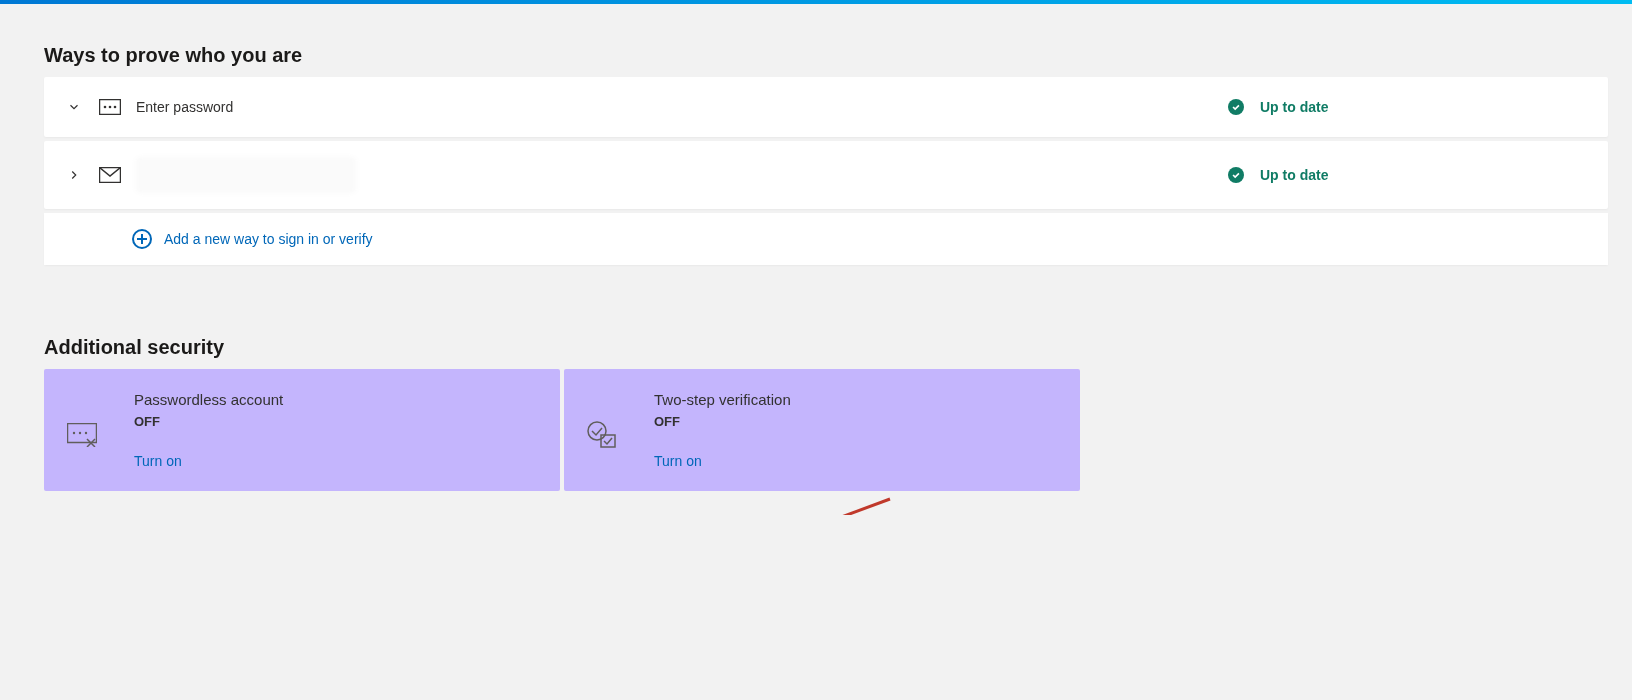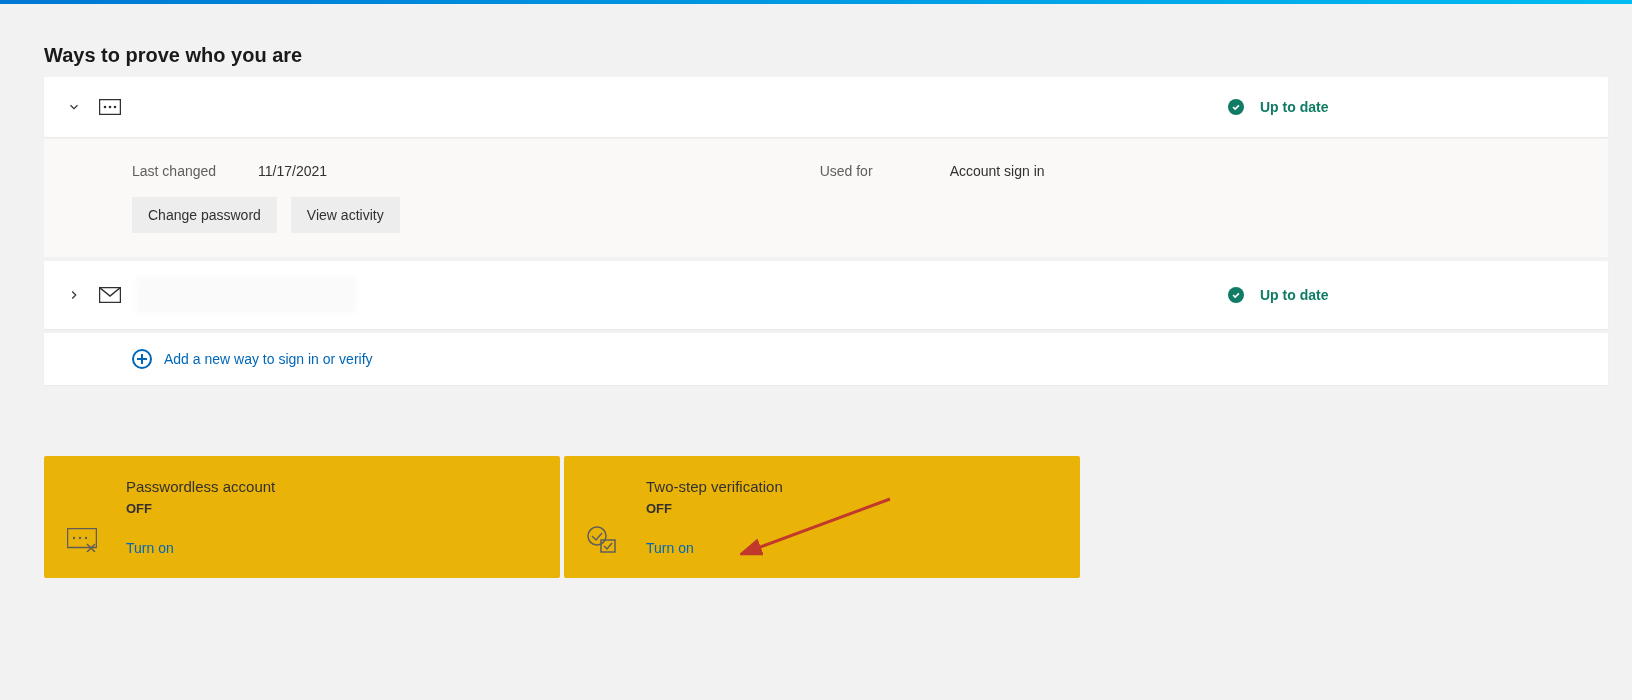"Enter password" div.method-label { html: none -> <div>Enter password</div> }
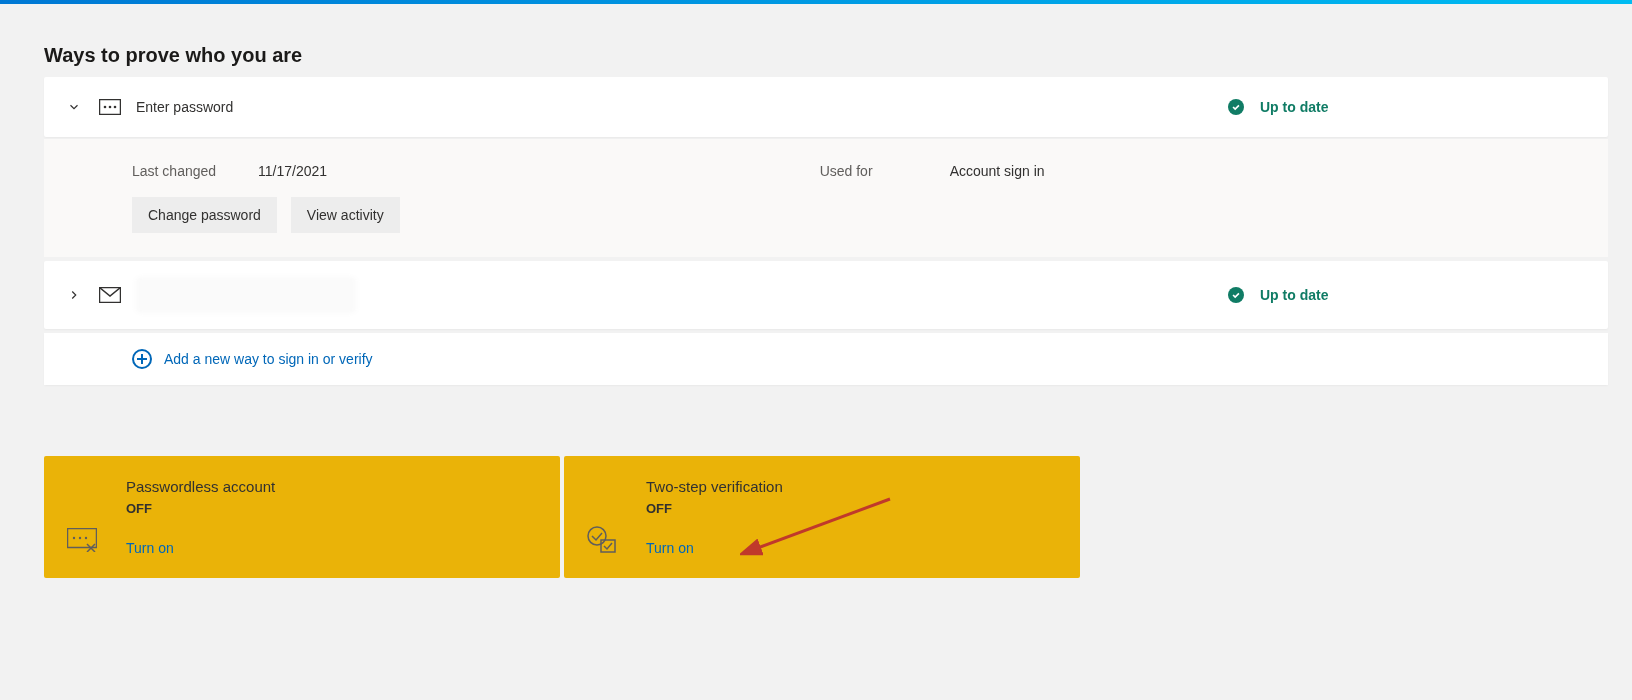"Last changed" div.expanded-panel { html: <div> <div> <div> <div>Last changed</div> <div>11/17/2021</div> </div> <div> <button>Change password</button> <button>View activity</button> </div> </div> <div> <div>Used for</div> <div>Account sign in</div> </div> </div> -> none }
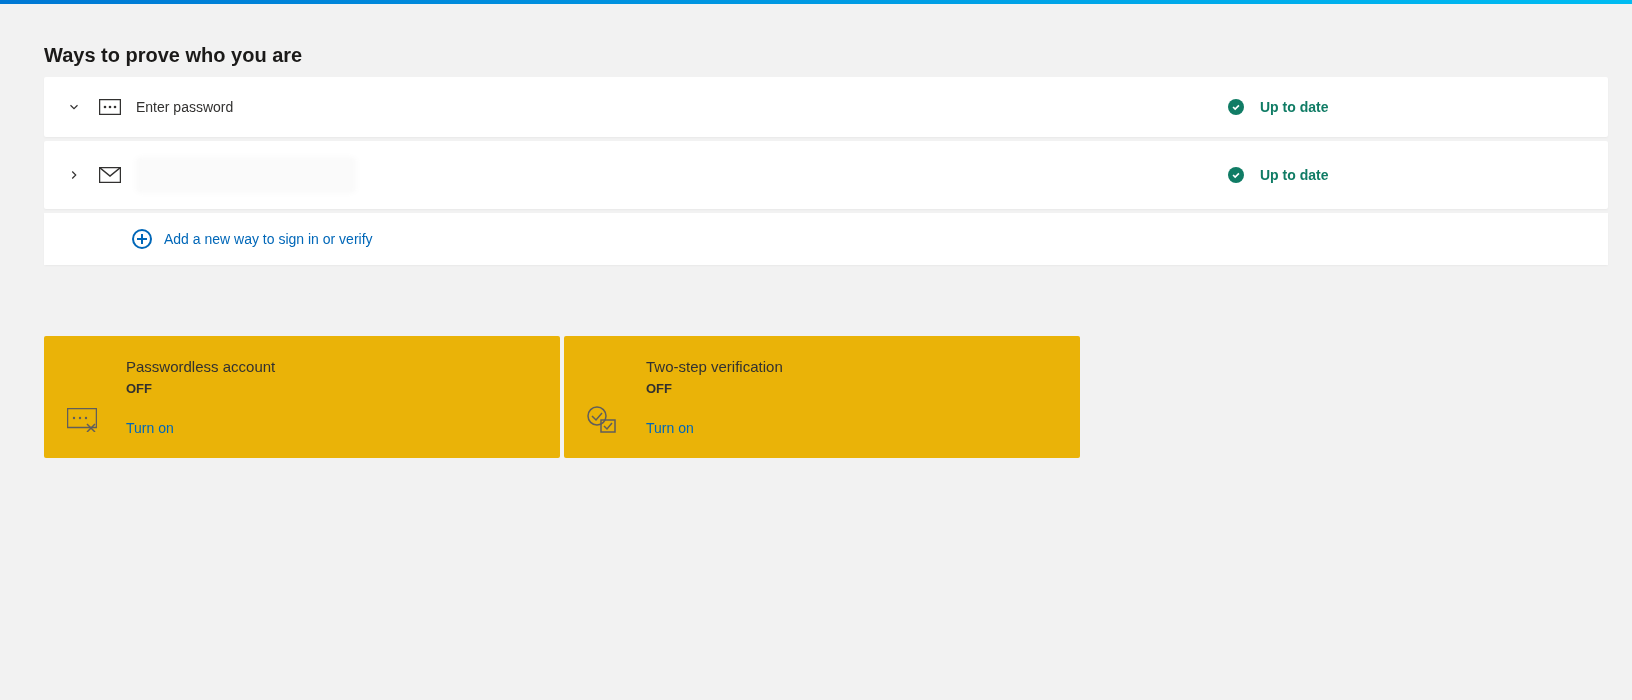"Additional security" div.section-title { html: none -> <div>Additional security</div> }
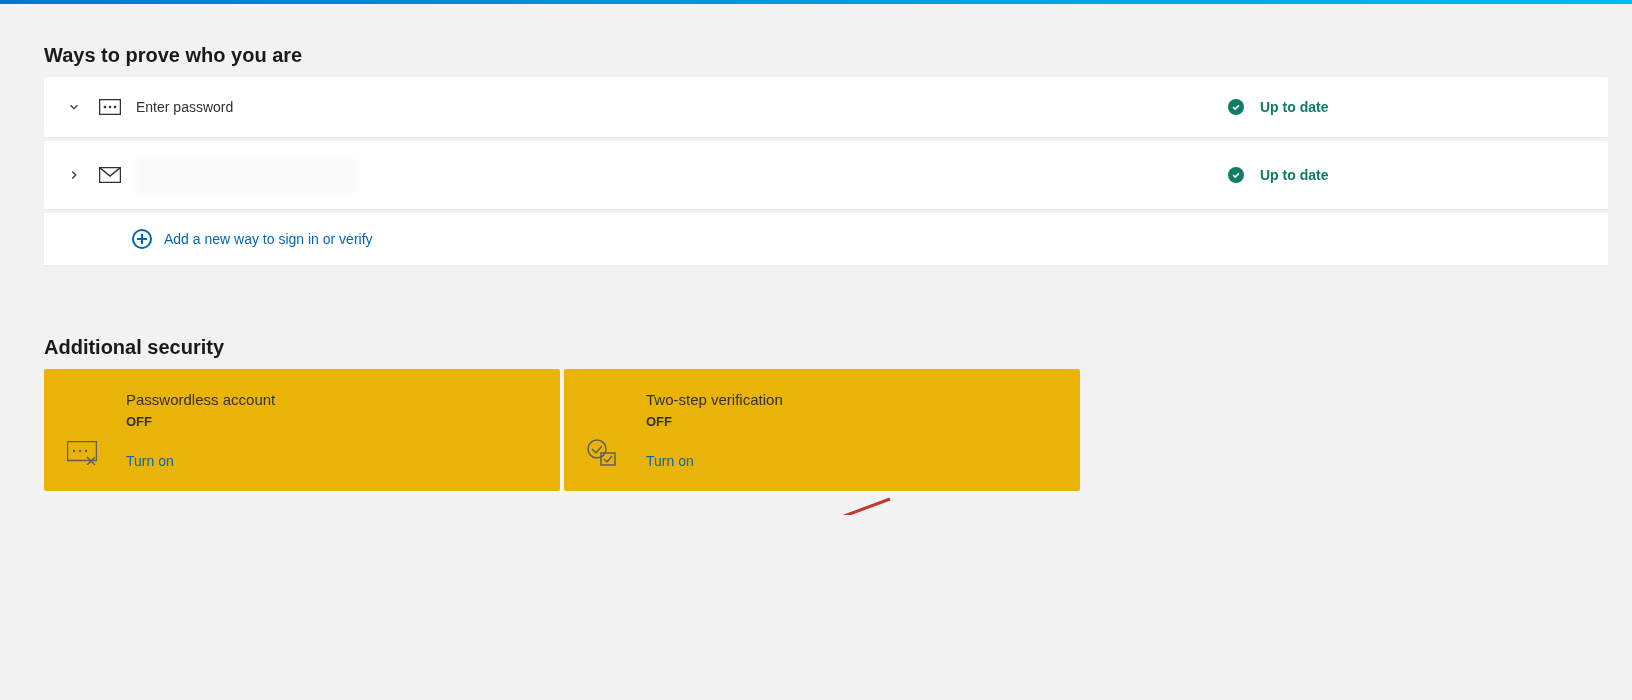"Passwordless account" .sec-card { align-items: flex-end -> center; background: #eab308 -> #c4b5fd; gap: 28px -> 36px }
